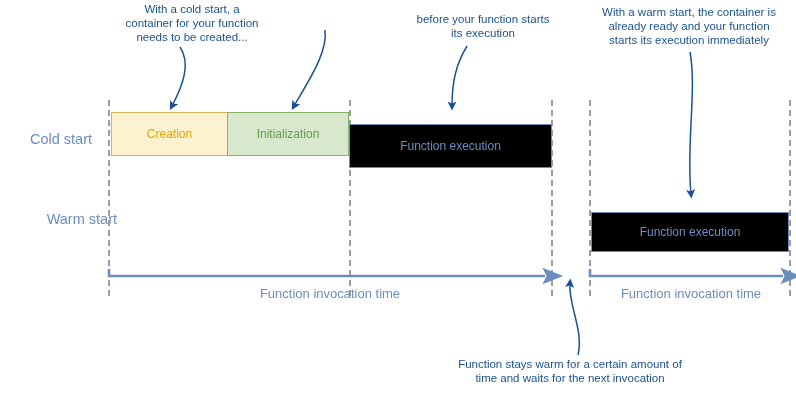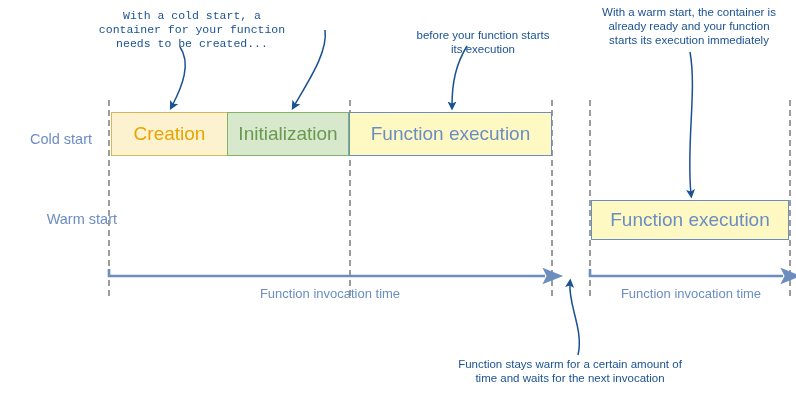"With a cold start, a" div.annot { font-family: Liberation Mono, monospace -> none; top: 9px -> 2px }
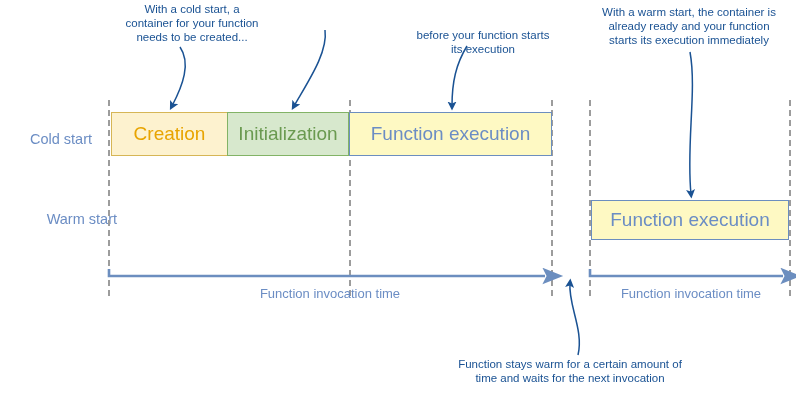"before your function starts" div.annot { top: 28px -> 12px }
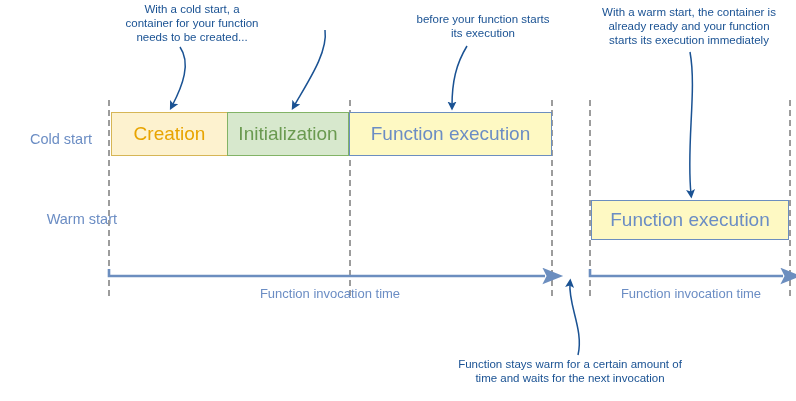"Creation" .phasebox { font-size: 19px -> 12px }
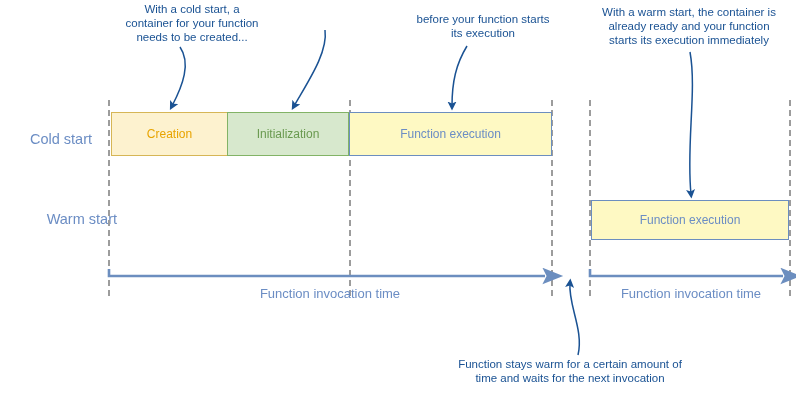"Function execution" .box-exec { background: #fef9c3 -> #000000; margin-top: none -> 12px }
